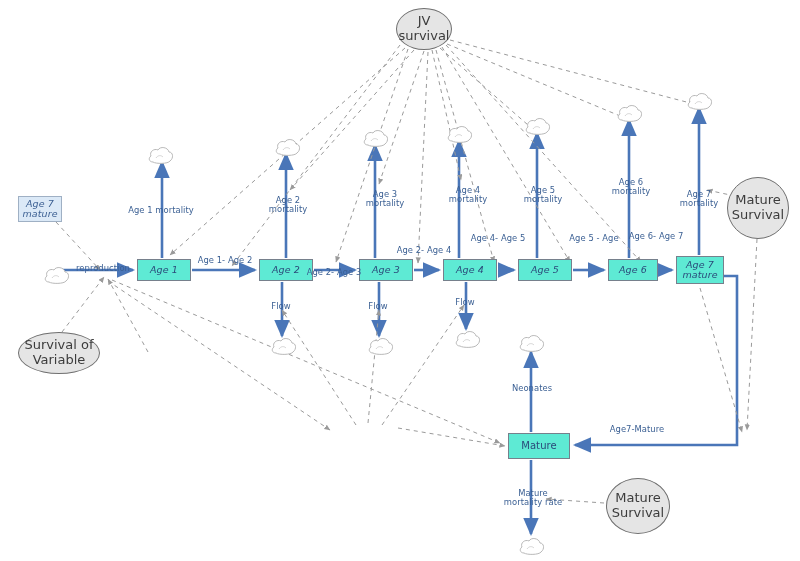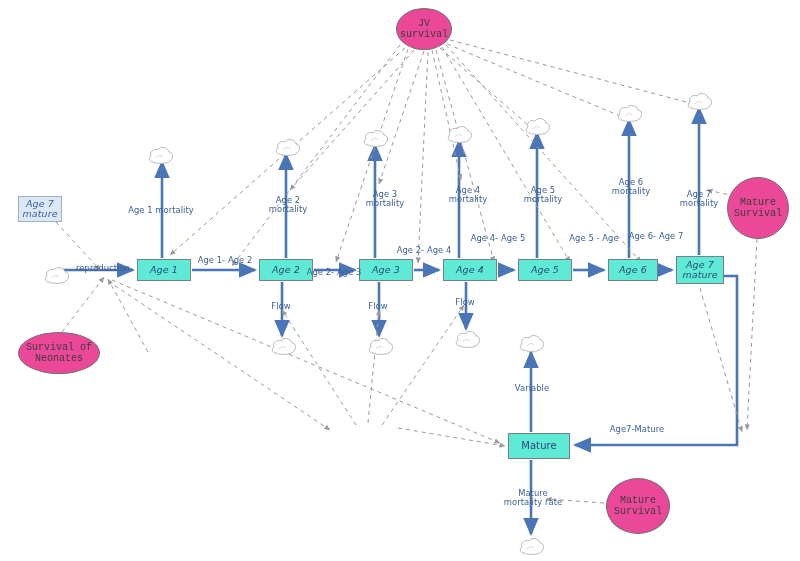"JV survival" .oval { background: #ec4899 -> #e5e5e5; font-family: Liberation Mono, monospace -> none; font-size: 10px -> 13px }
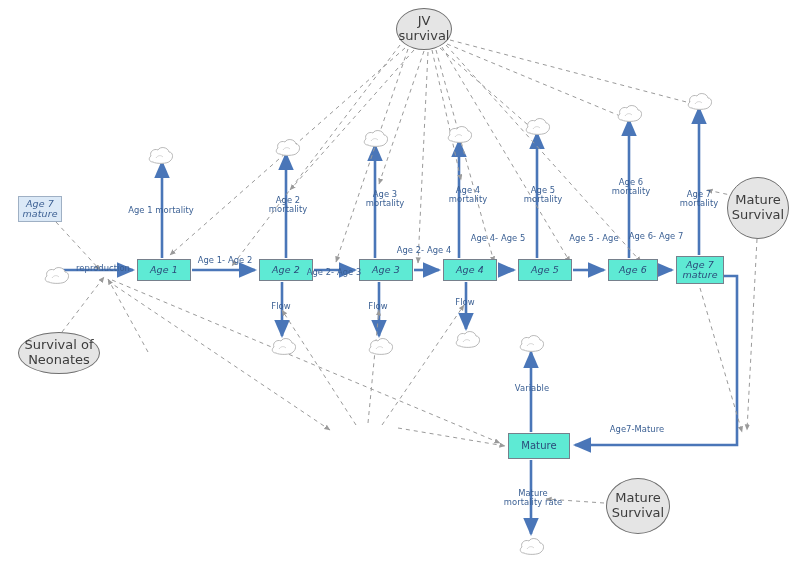"Survival of Neonates" div.oval { text: Neonates -> Variable }
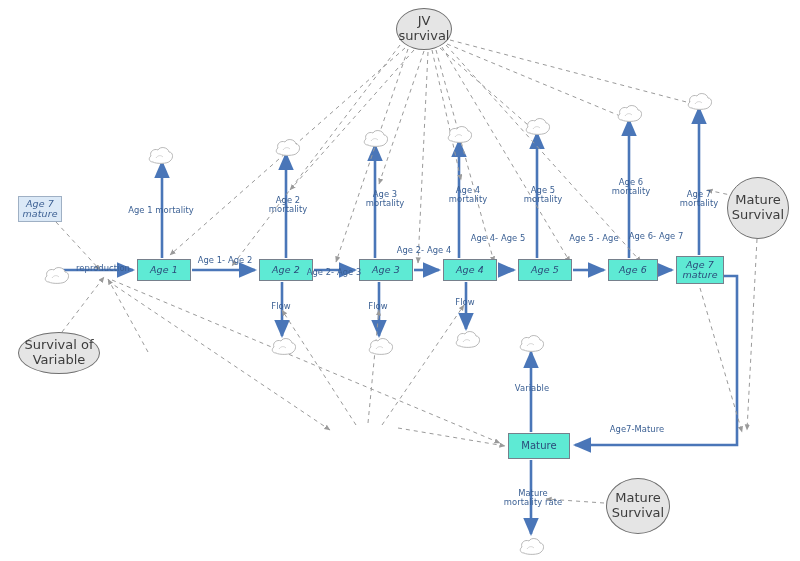"Variable" div.lbl { text: Variable -> Neonates }
